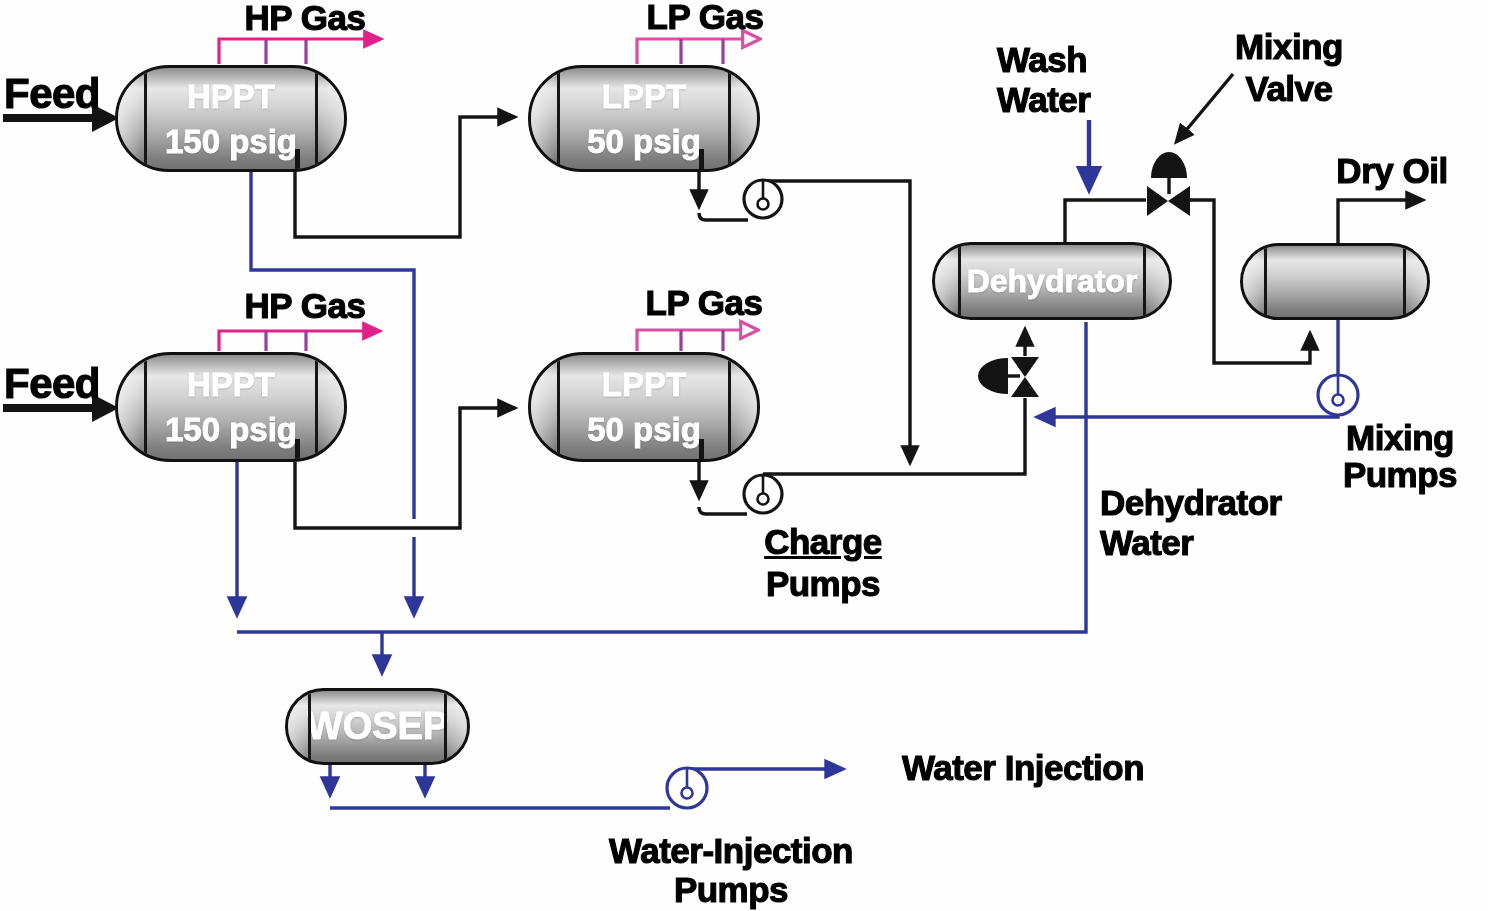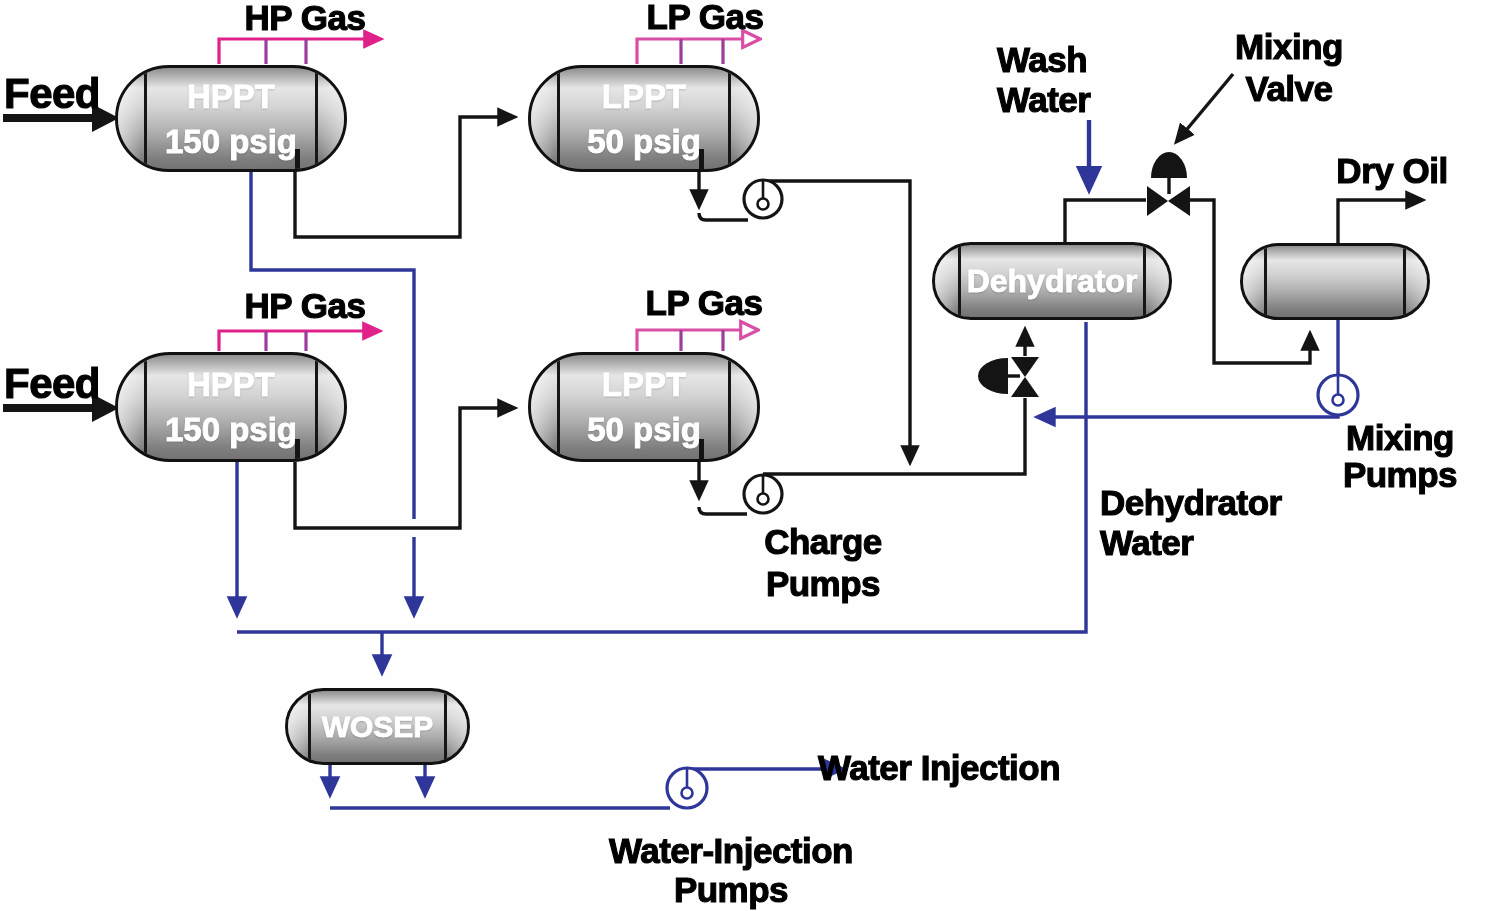"Charge" span { text-decoration: none -> underline }
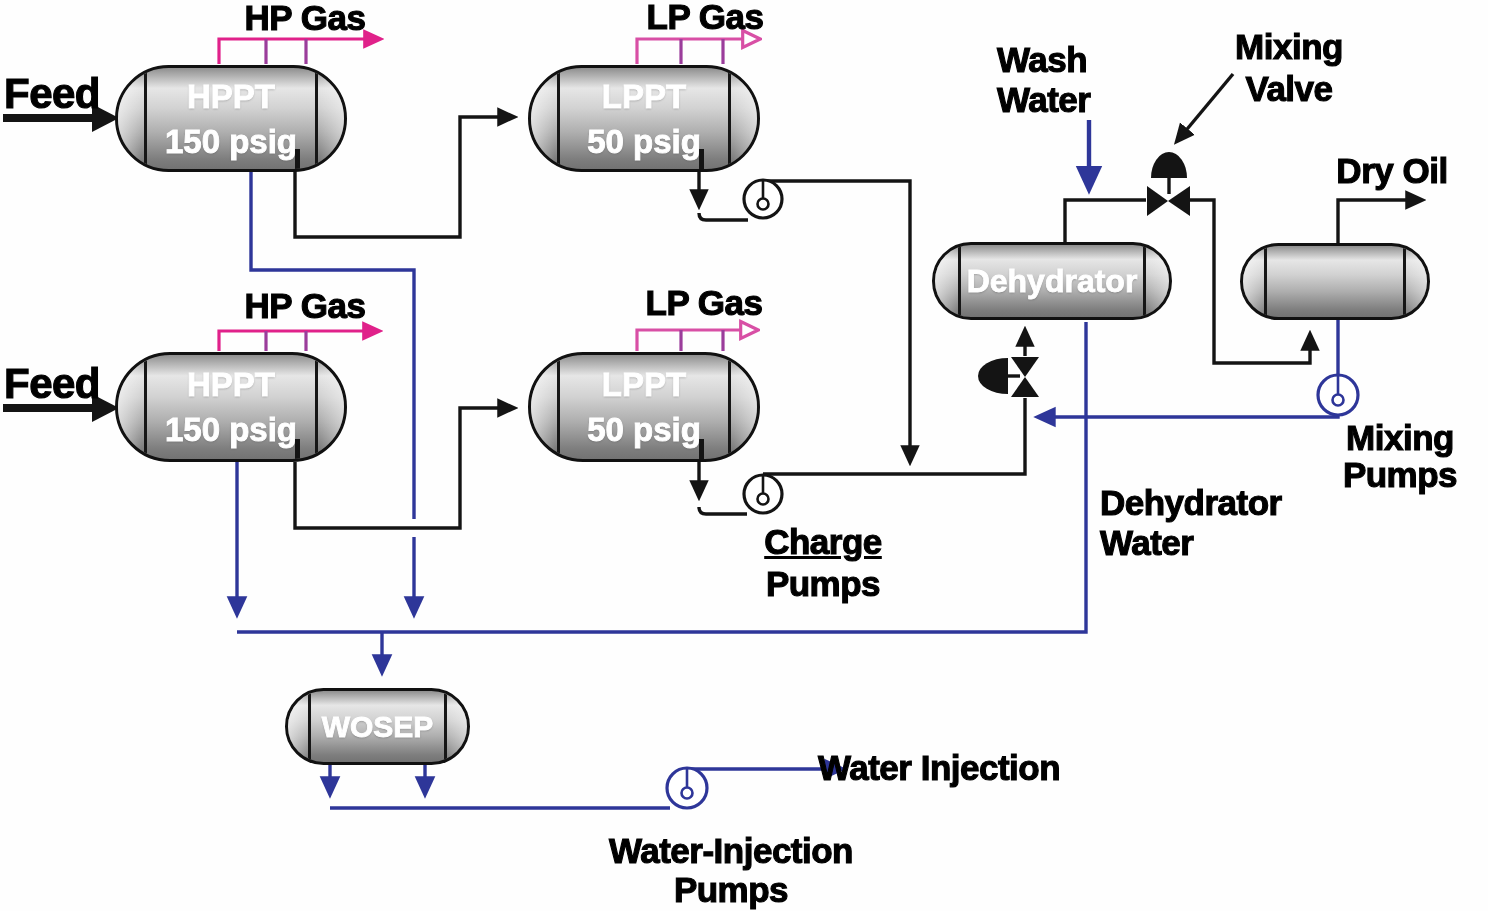"WOSEP" .vtxt.small { font-size: 30px -> 38px }
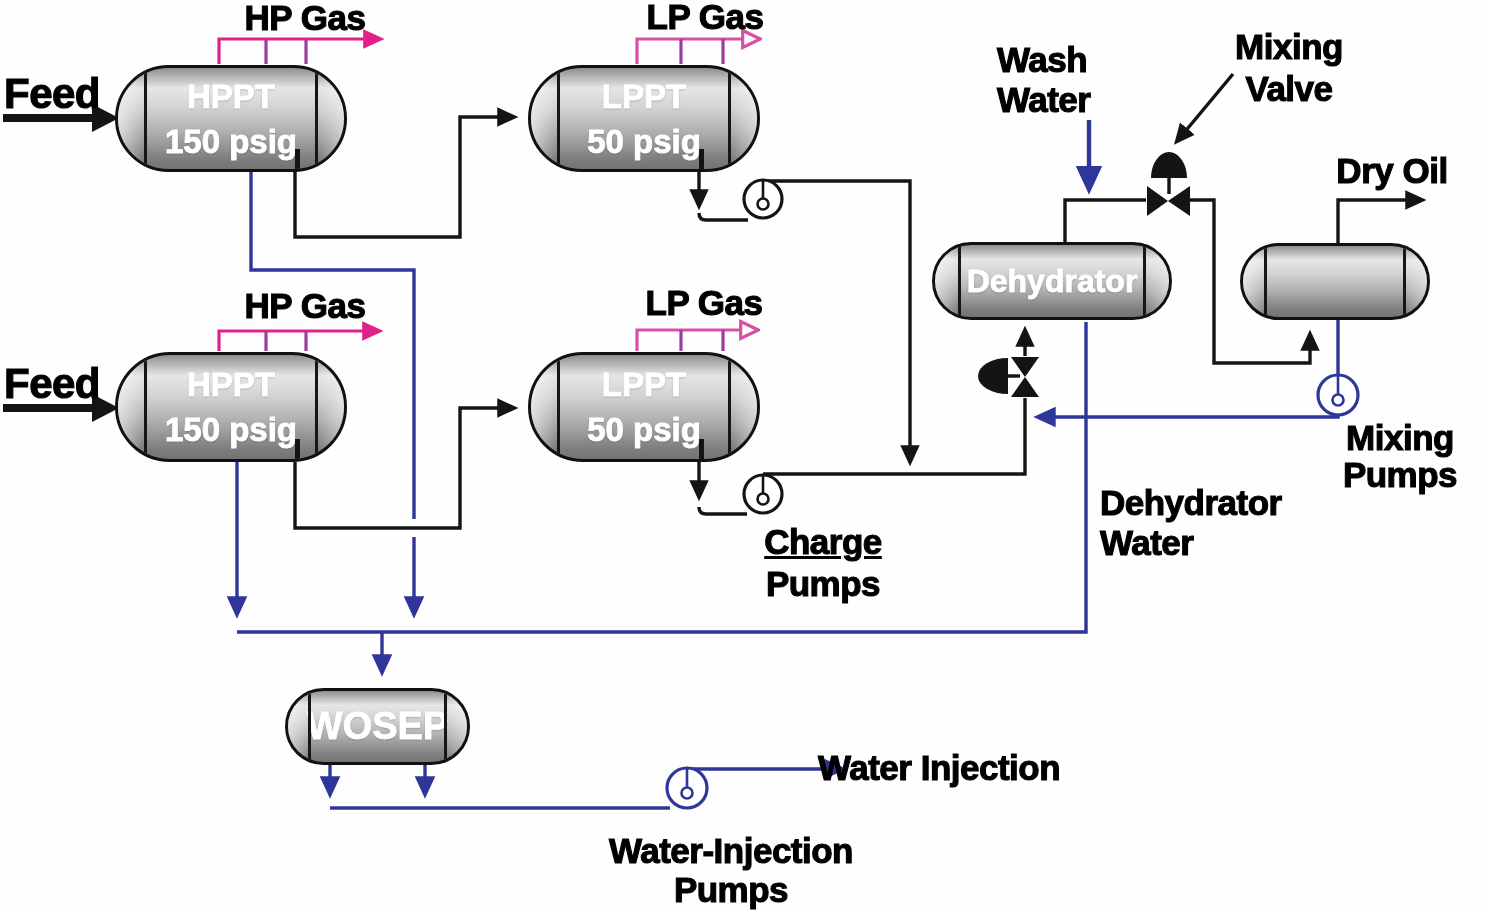"Water Injection" div.lbl { left: 818px -> 902px }
